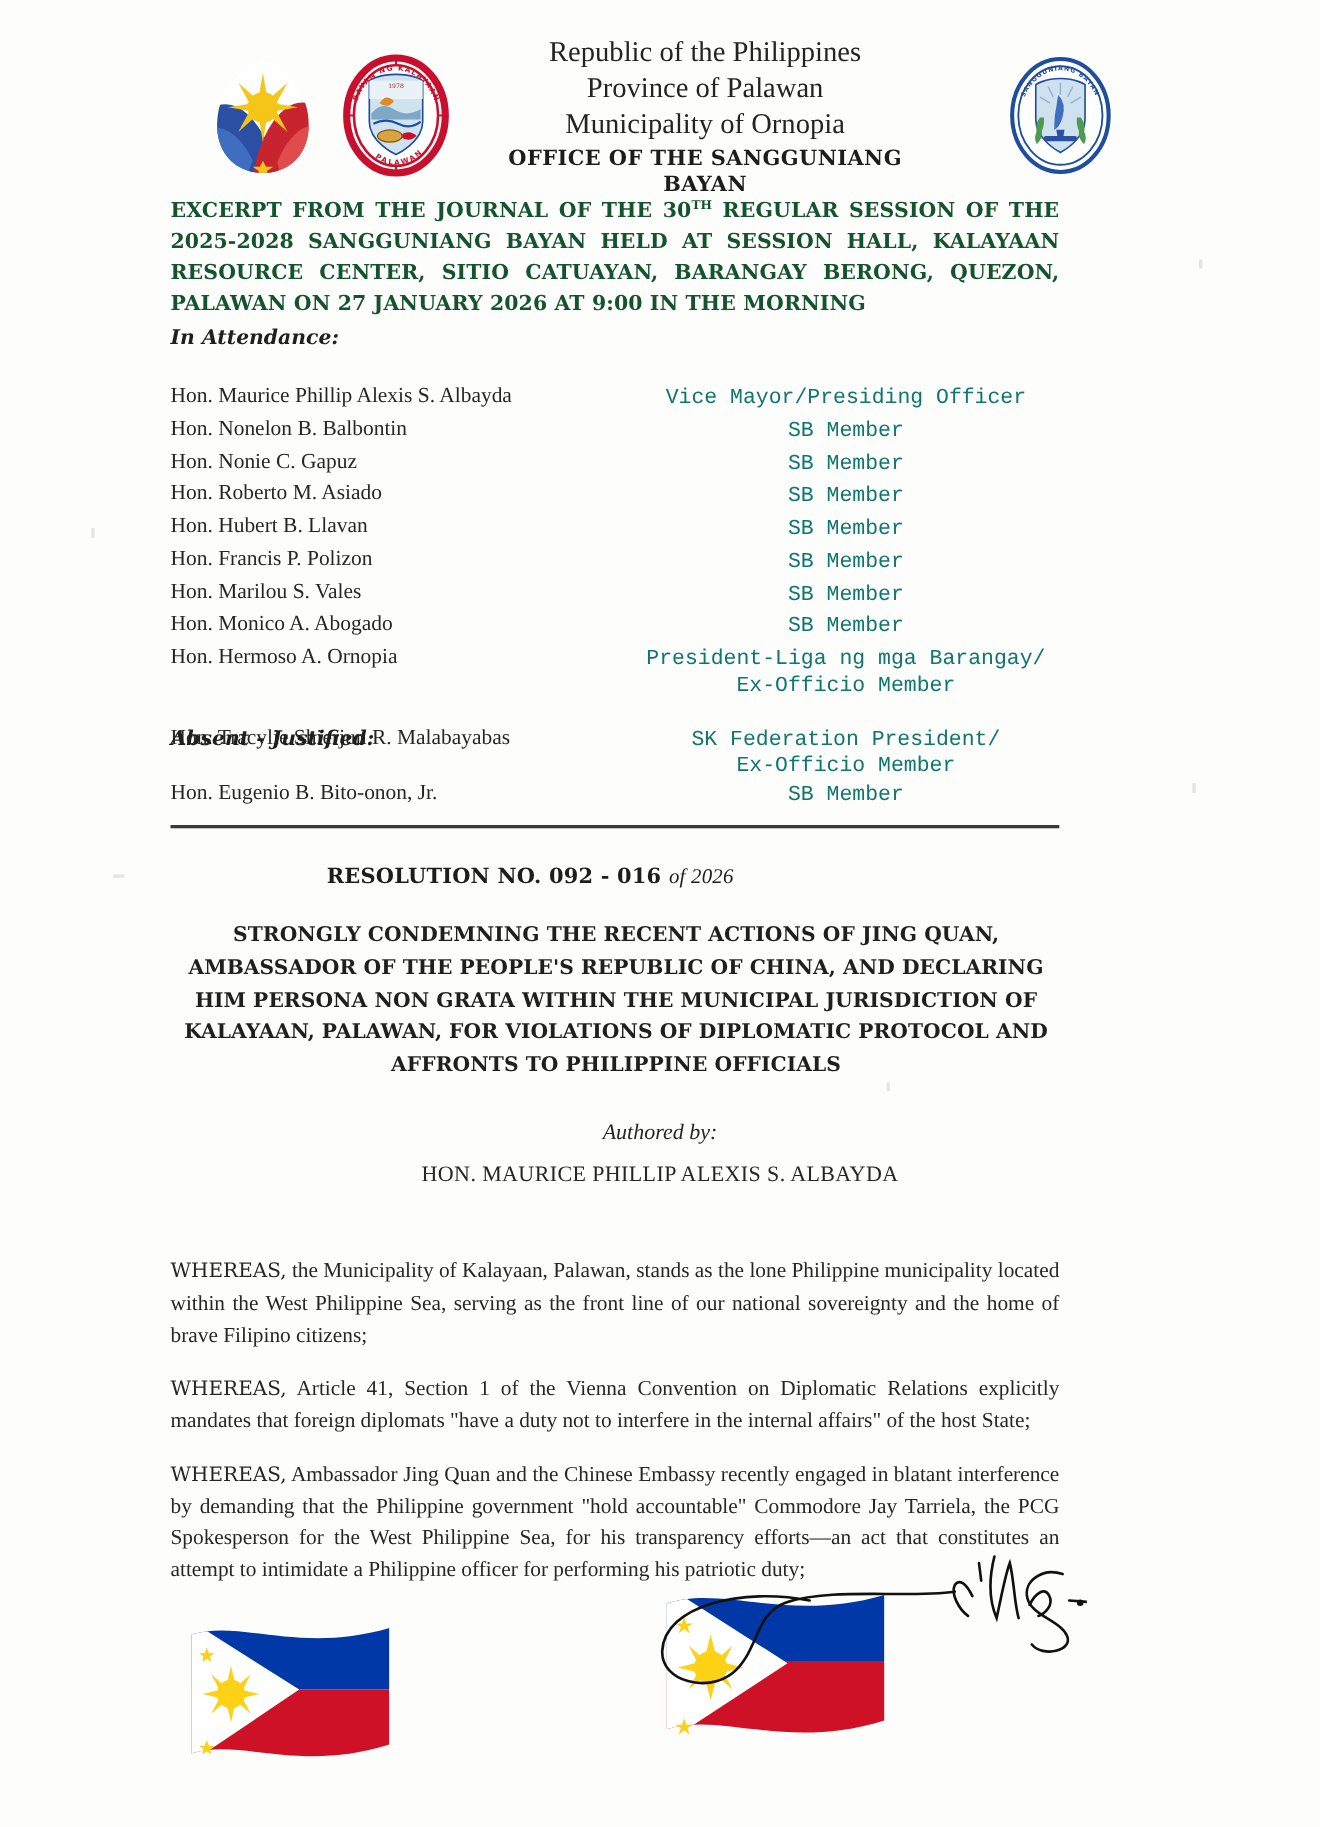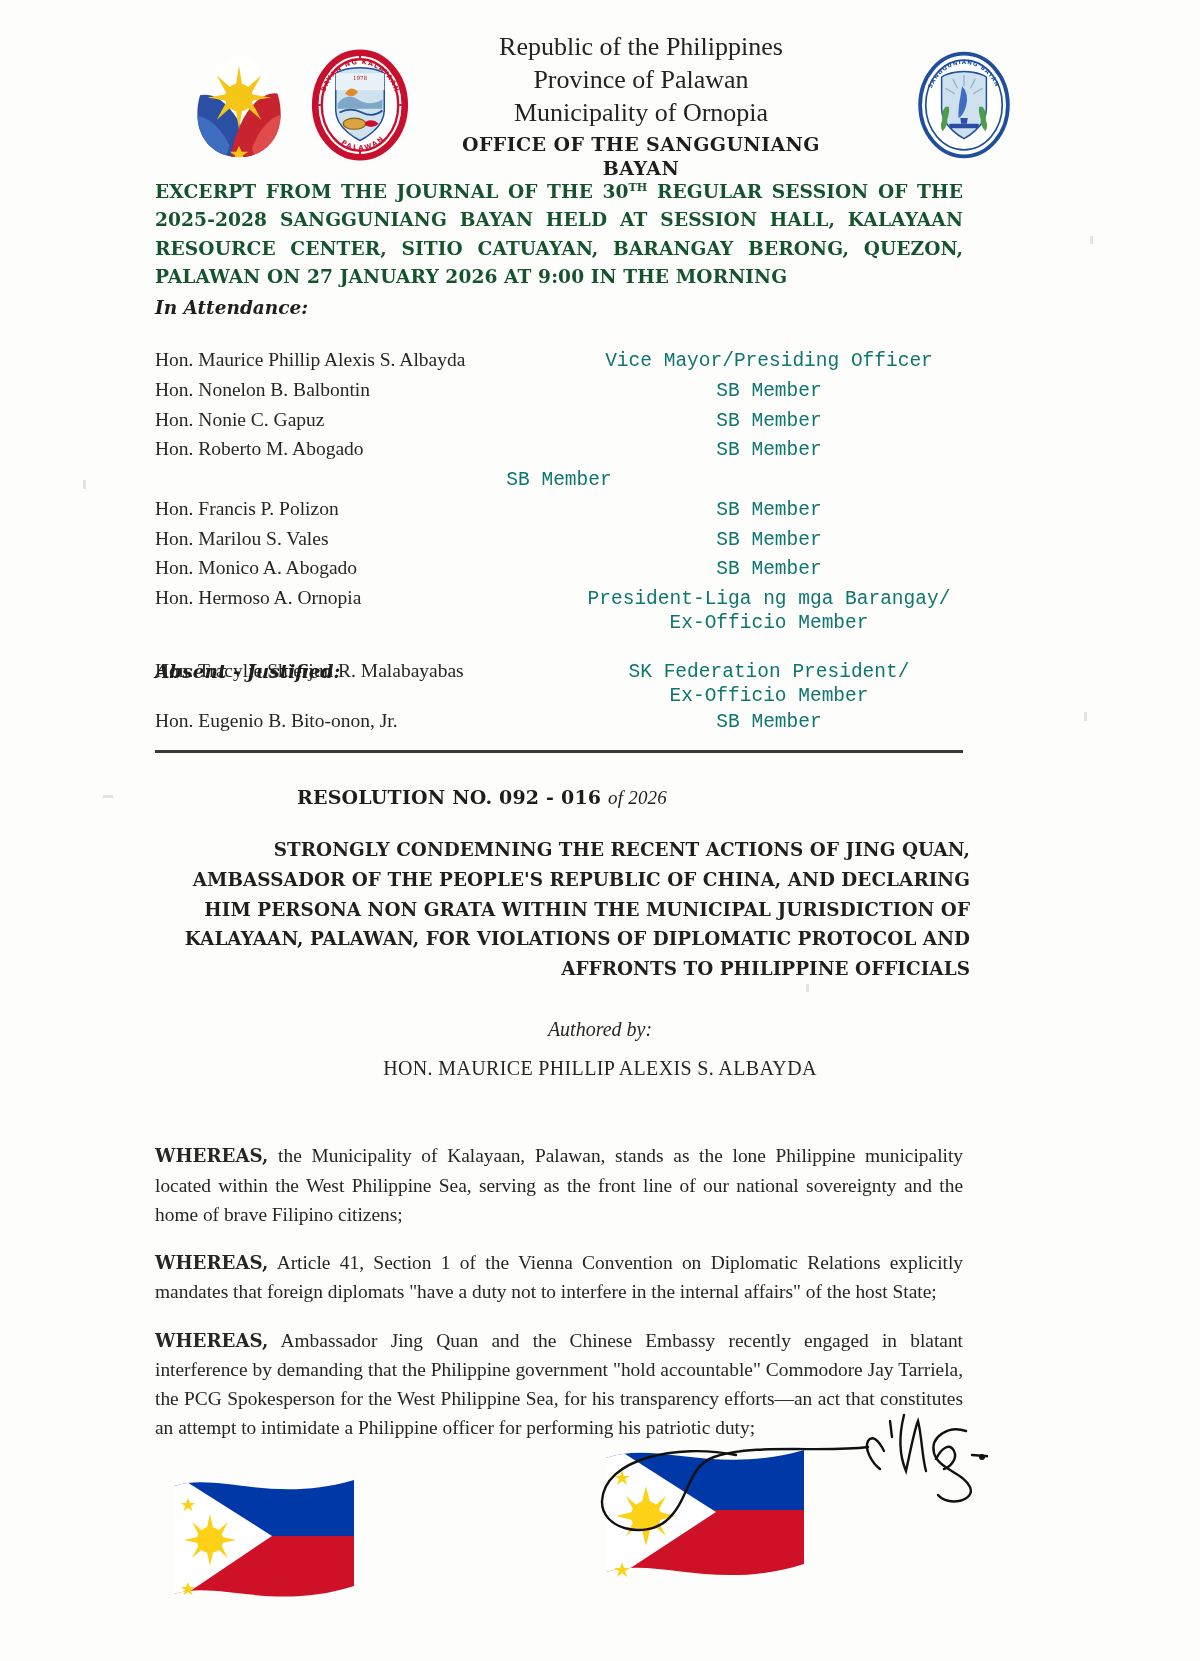"Hon. Roberto M. Abogado" div.nm { text: Abogado -> Asiado }
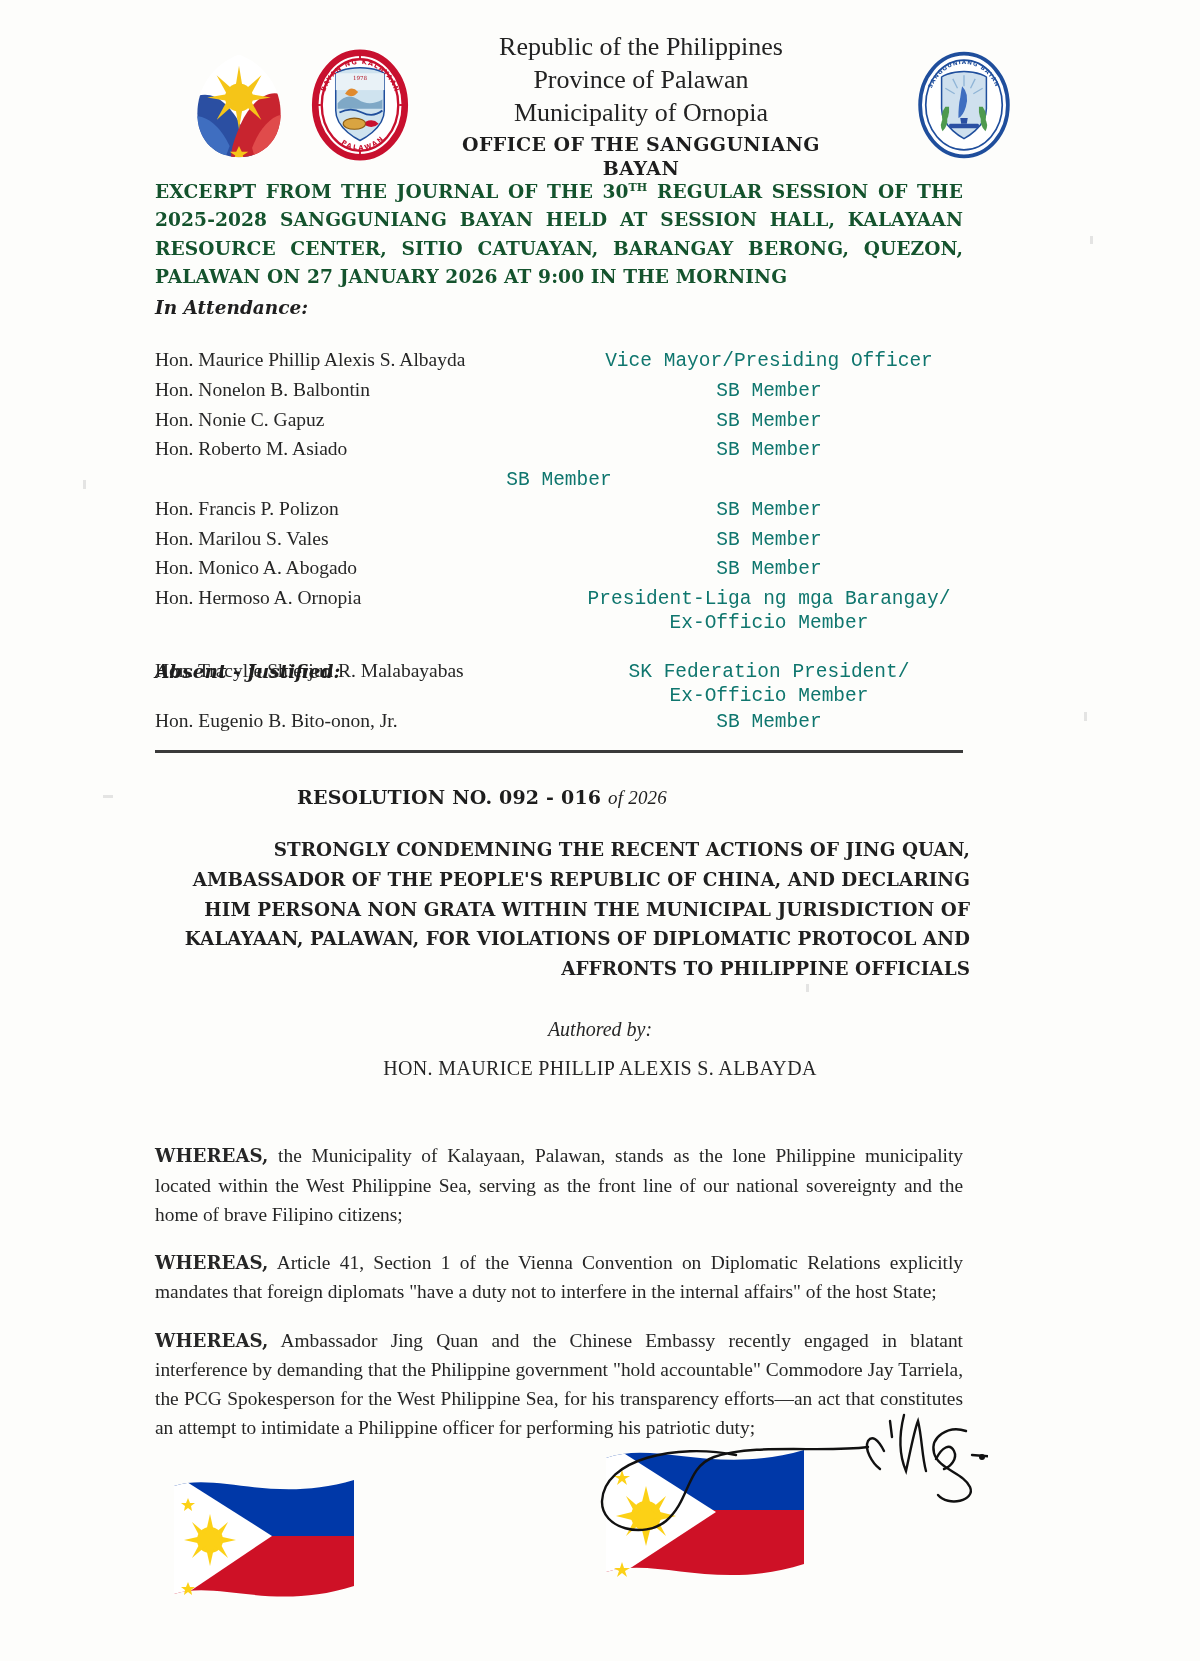"Hon. Hubert B. Llavan" div.nm { html: none -> <div>Hon. Hubert B. Llavan</div> }
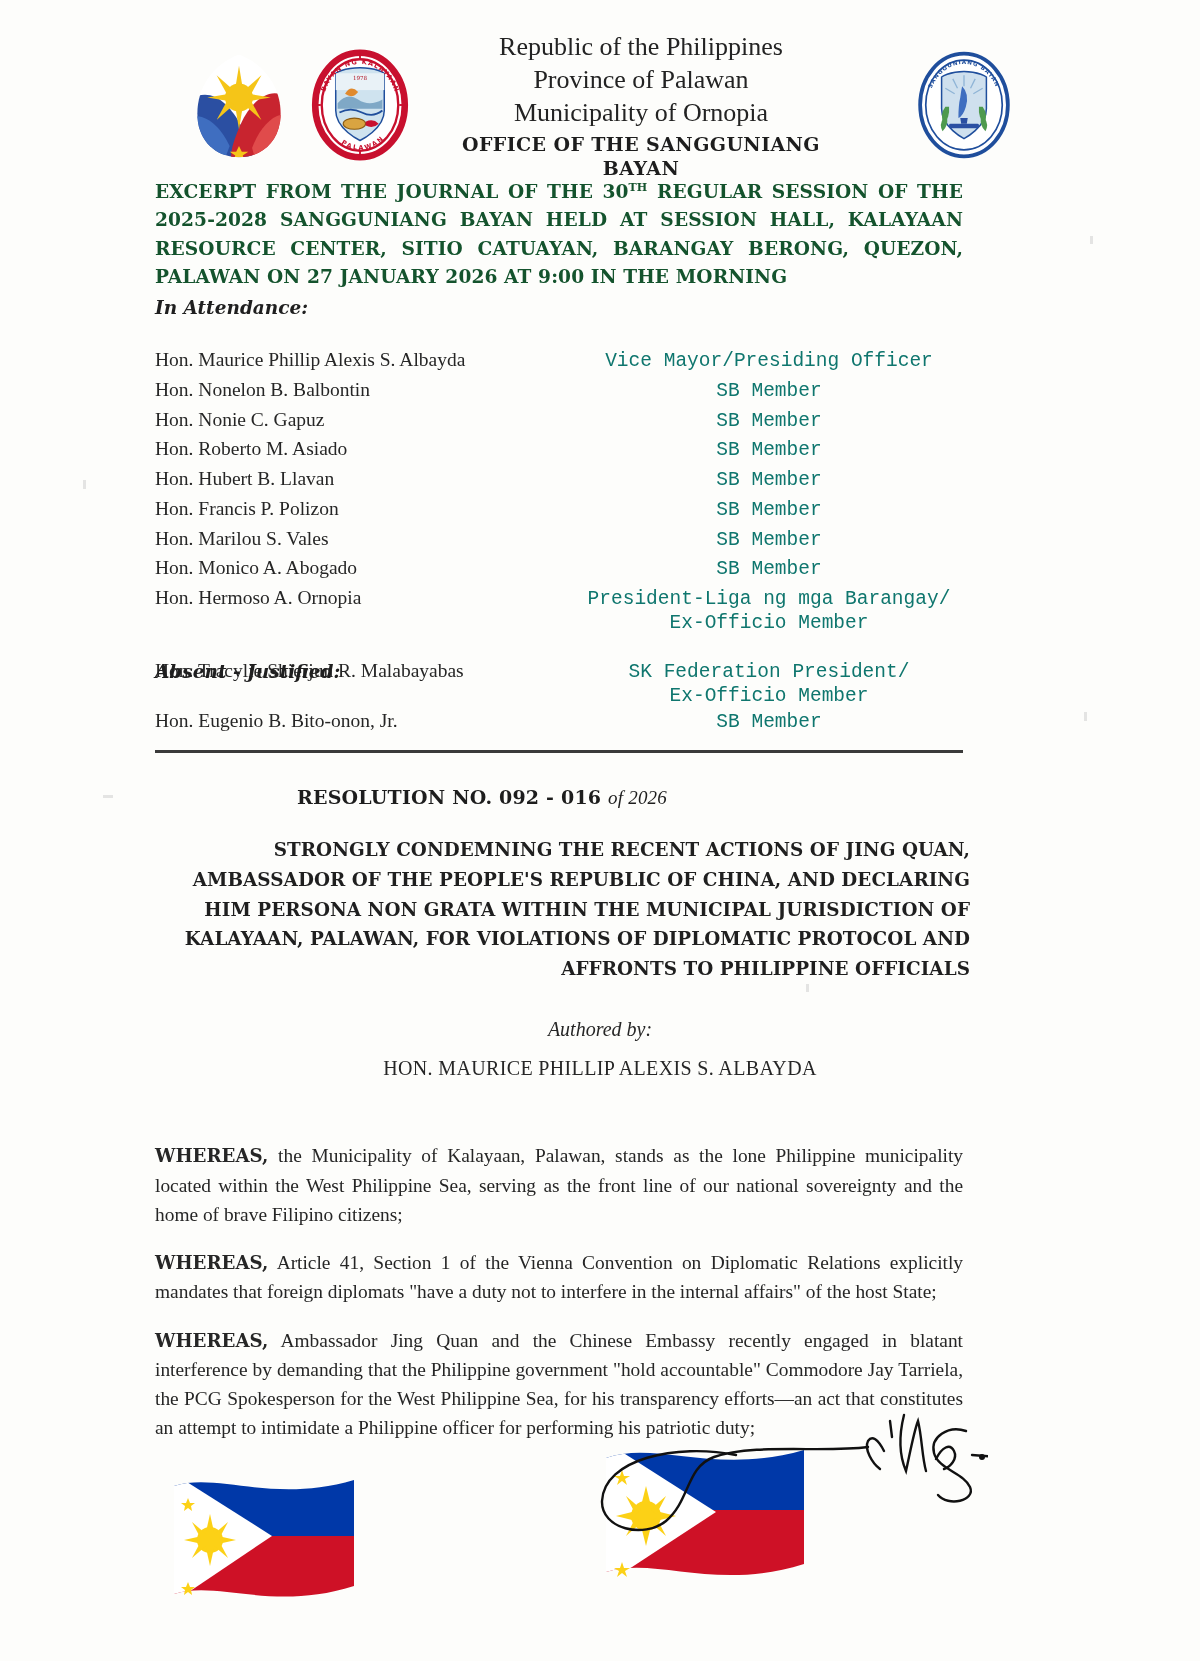"STRONGLY CONDEMNING THE RECENT ACTIONS" #resolution-title { text-align: right -> center }
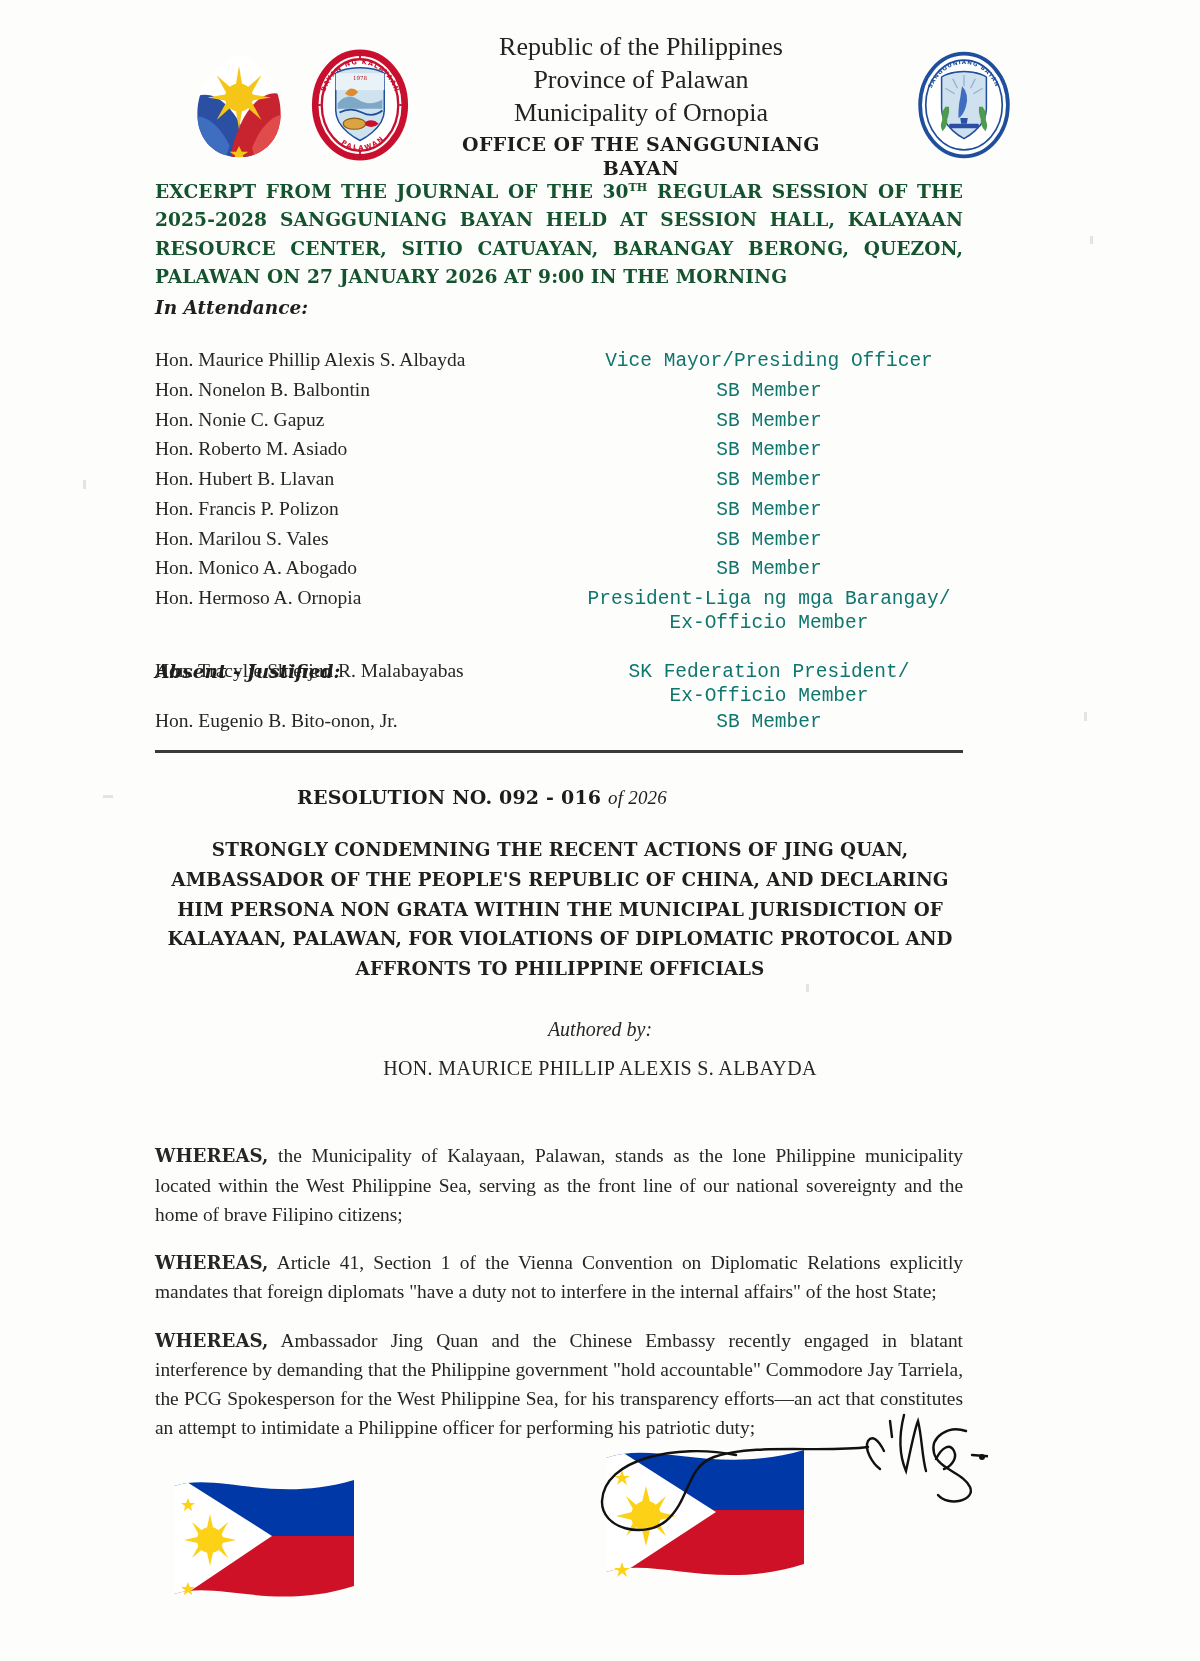"WHEREAS," .clause .kw { font-weight: bold -> normal }
